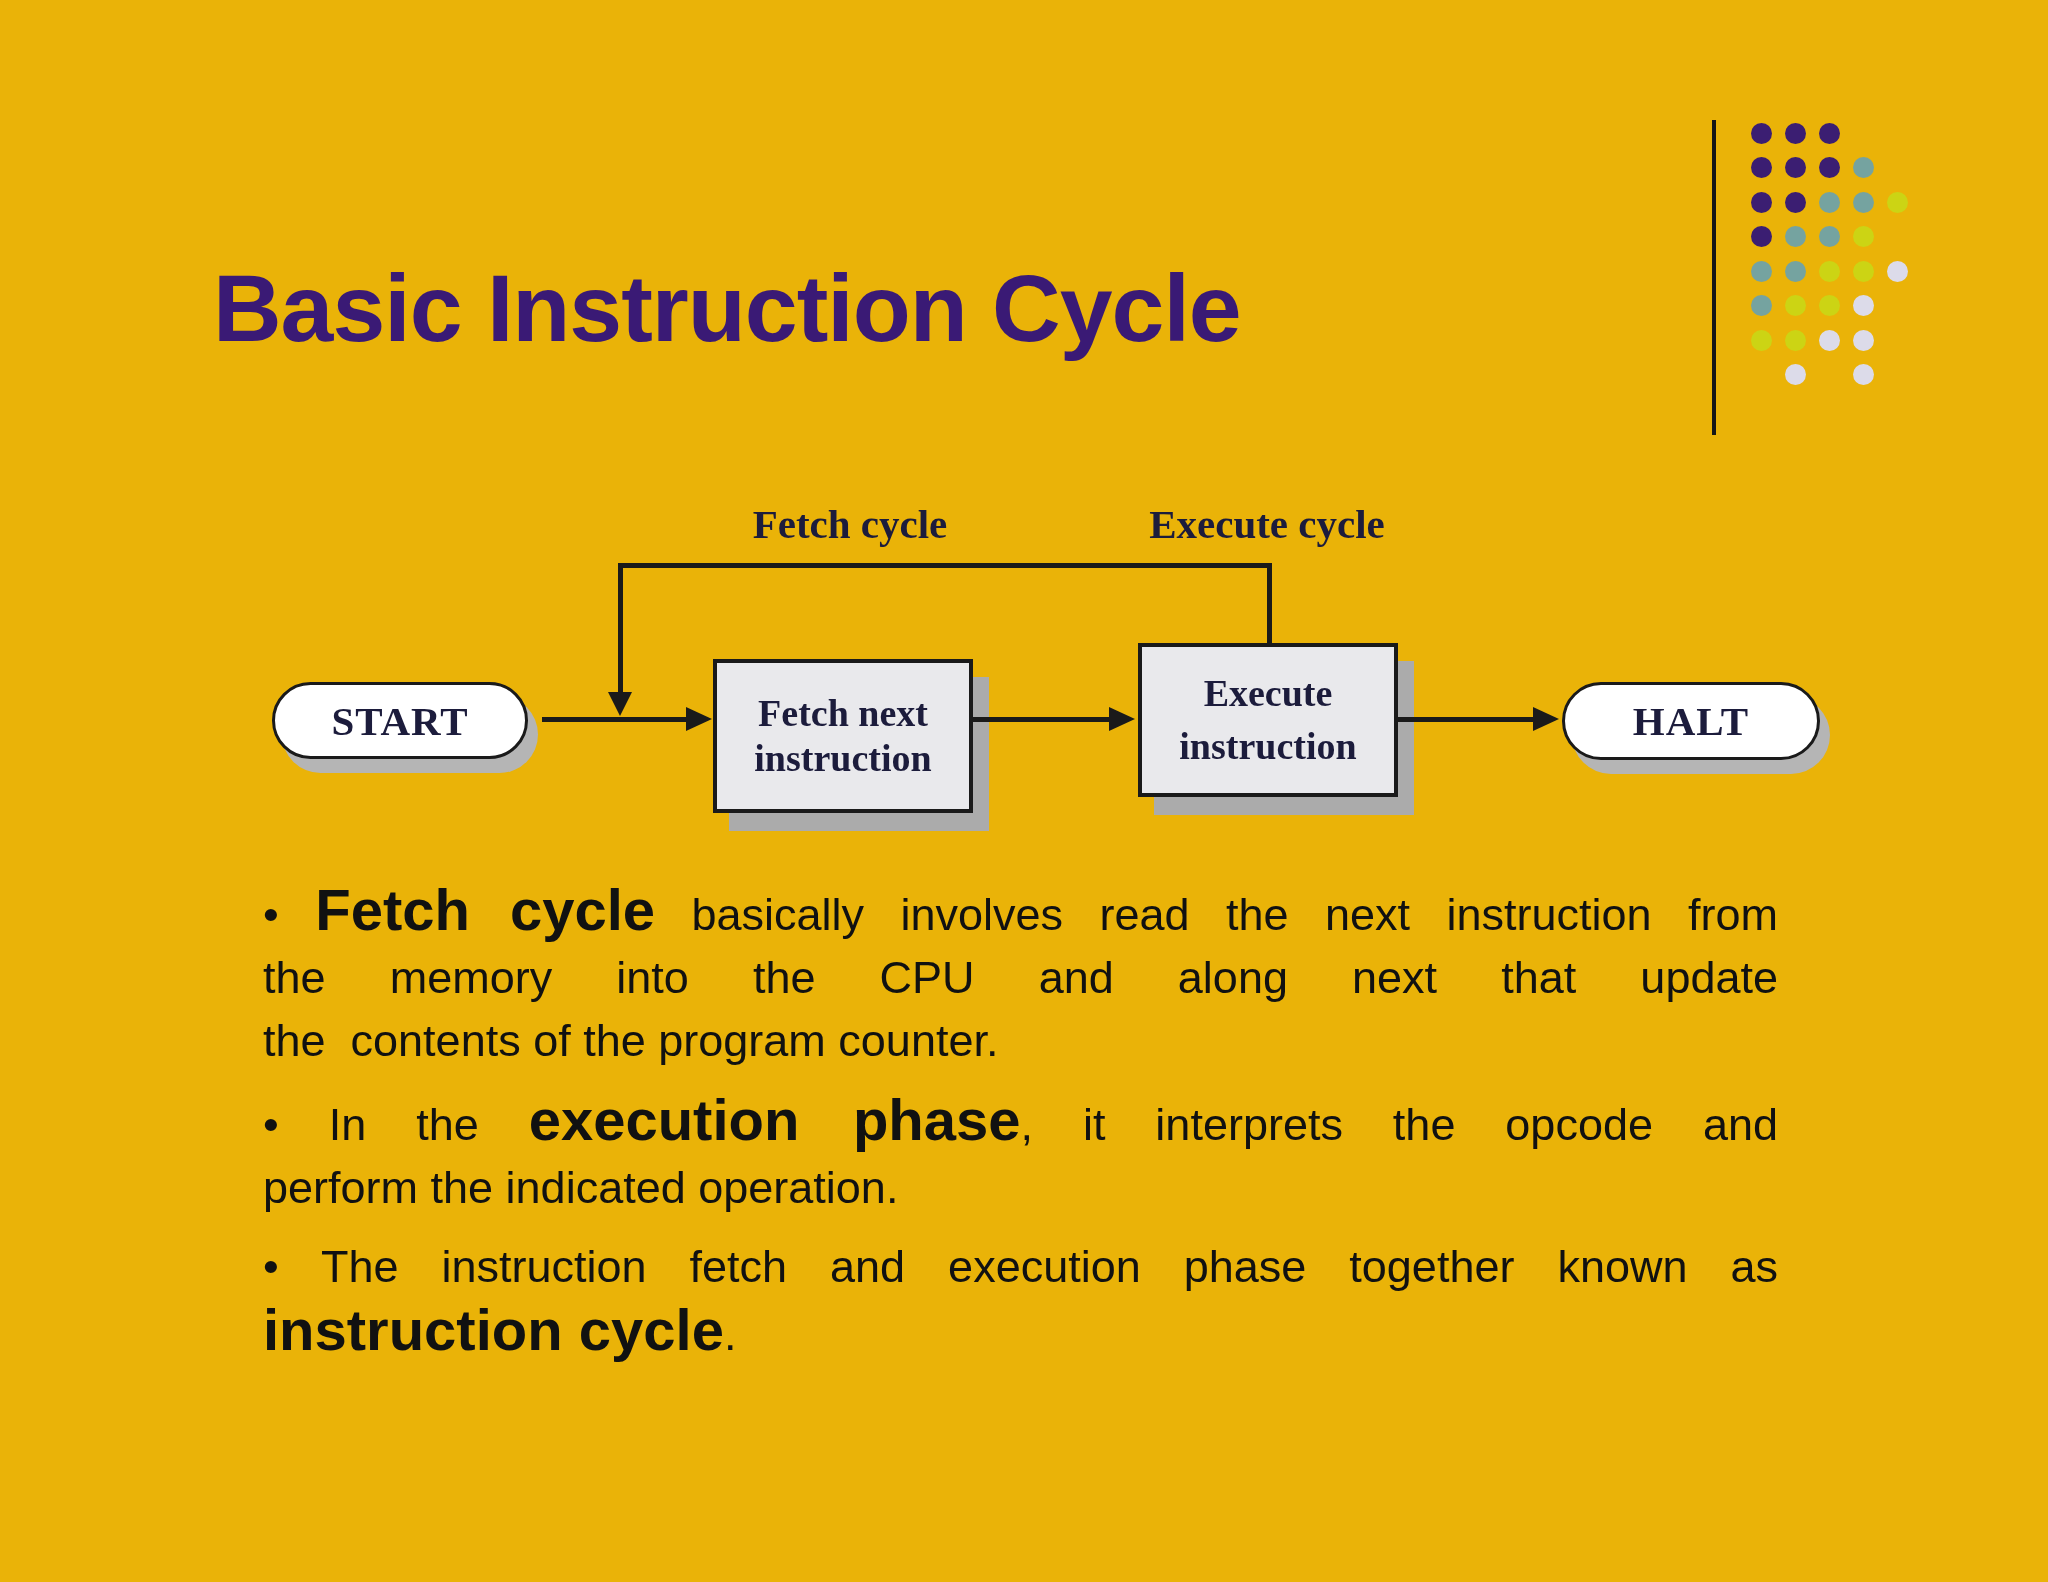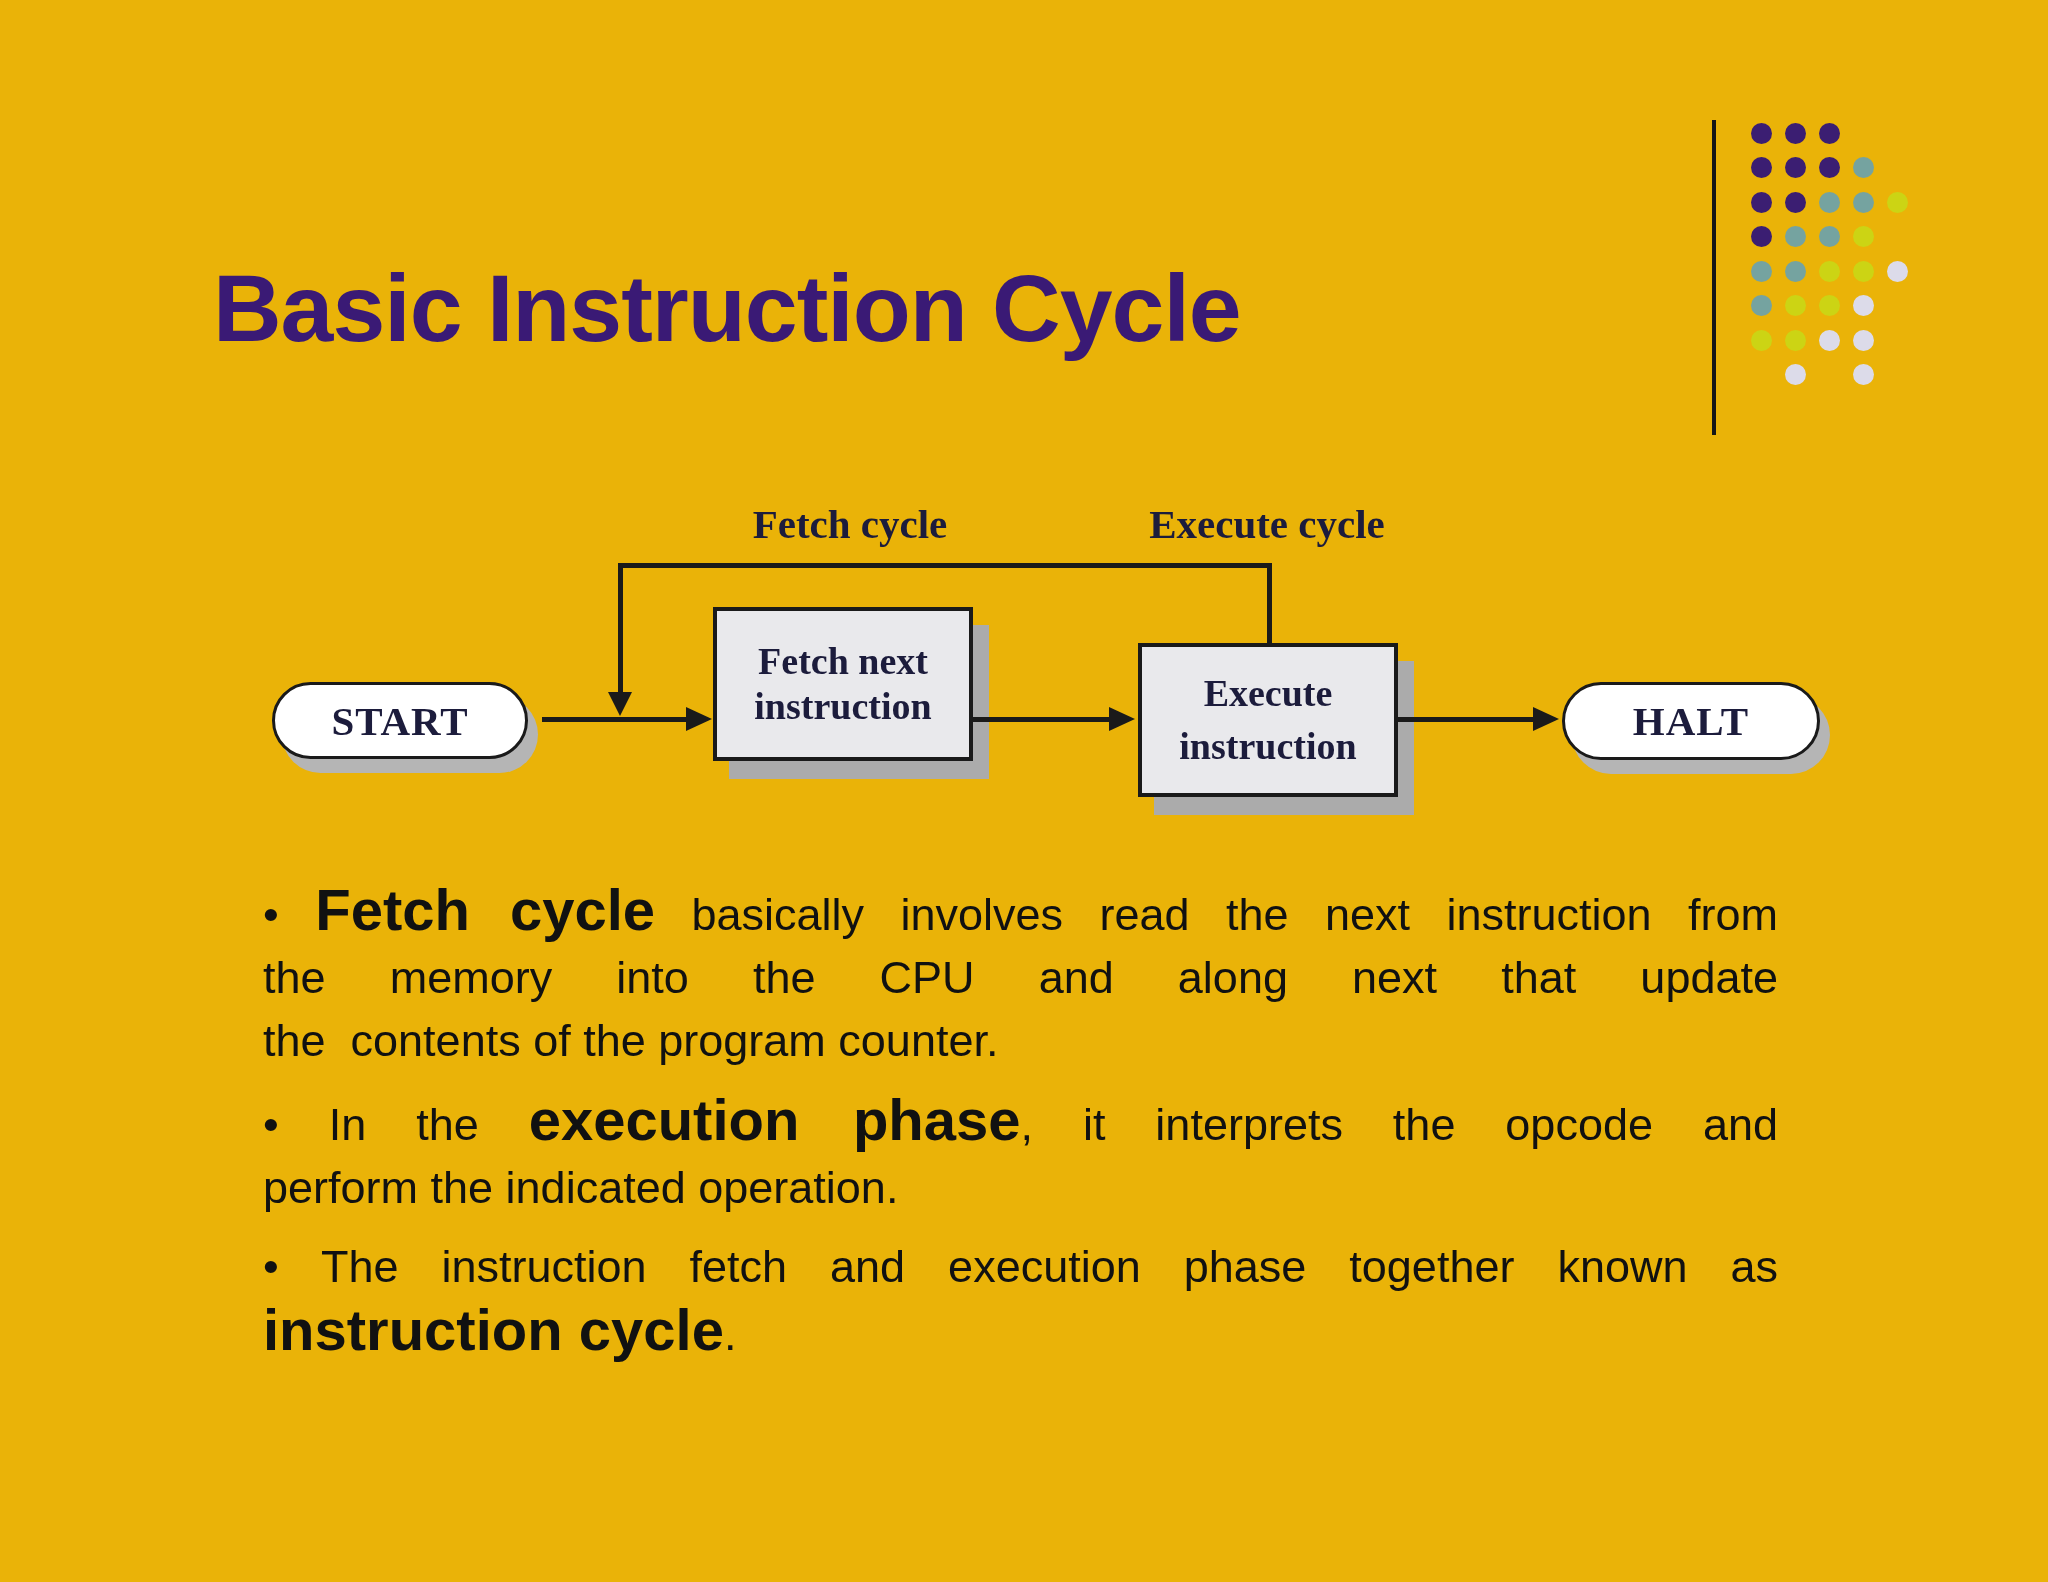"Fetch next" div.proc-box { top: 607px -> 659px }
